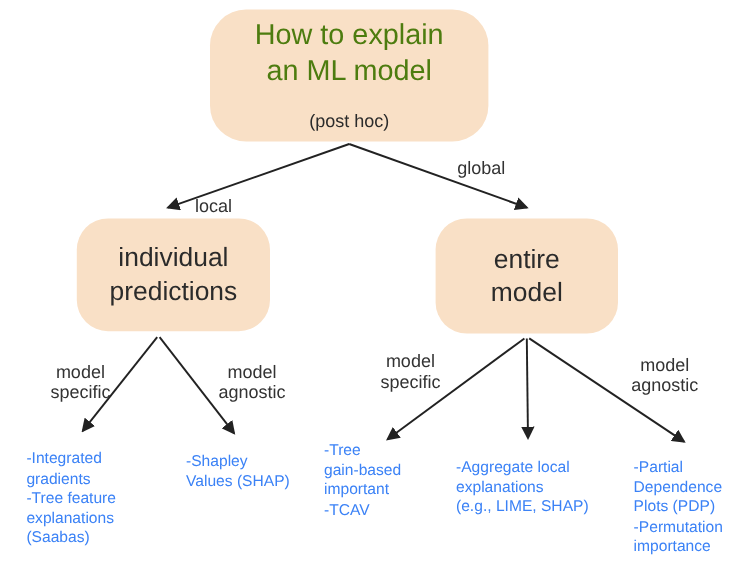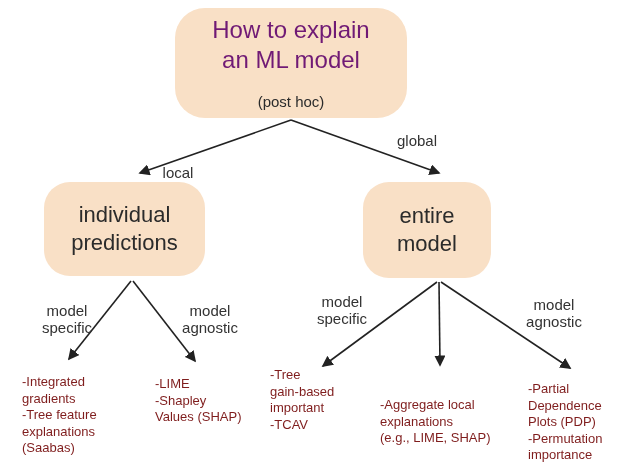"How to explain" .root-title { color: #701a75 -> #4d7c0f }
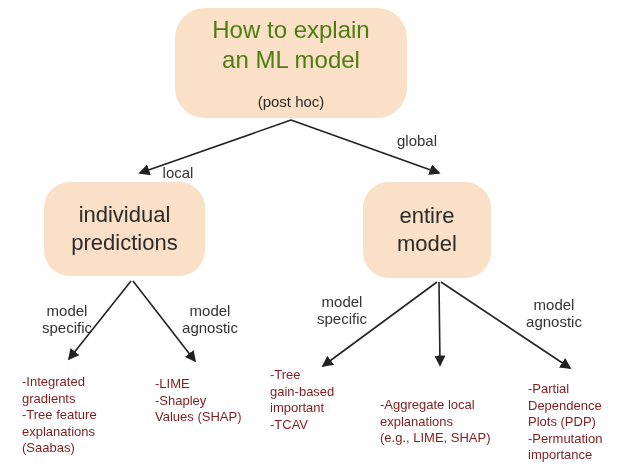"global" #lbl-global { left: 417px -> 401px }
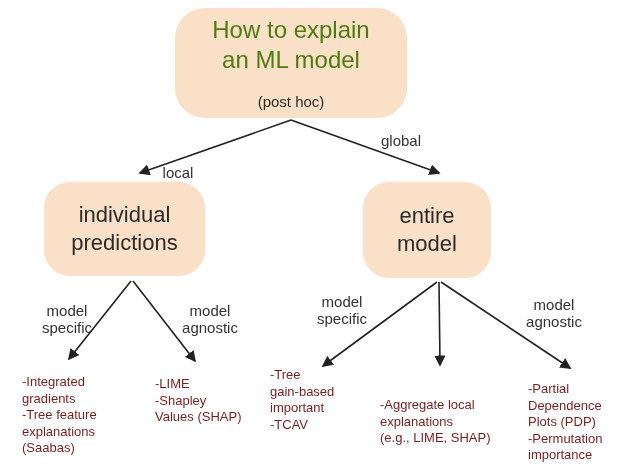"individual" #node-individual { left: 44px -> 64px }
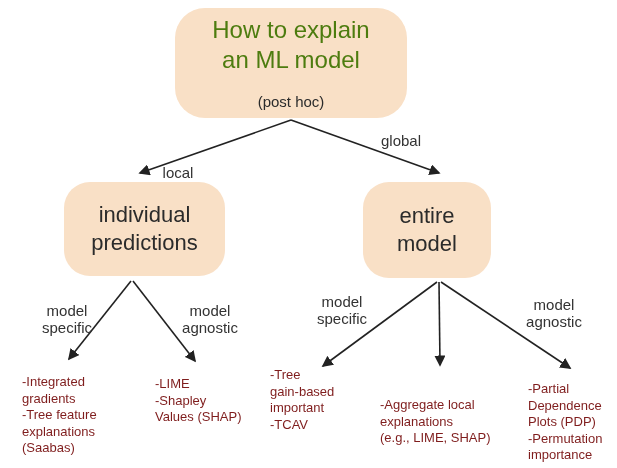"entire" #node-entire { width: 128px -> 152px }
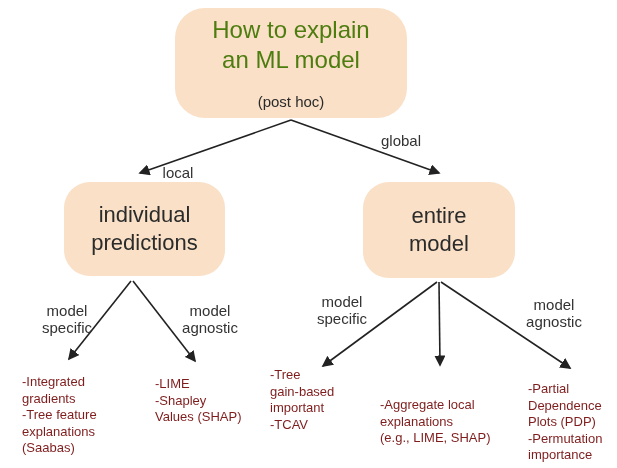"-Integrated" .leaf { color: #7f1d1d -> #3b82f6 }
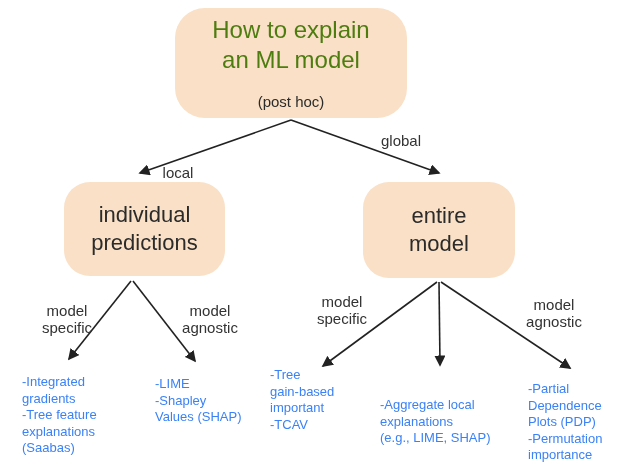"-LIME" div.leaf-item { html: <div>-LIME</div> -> none }
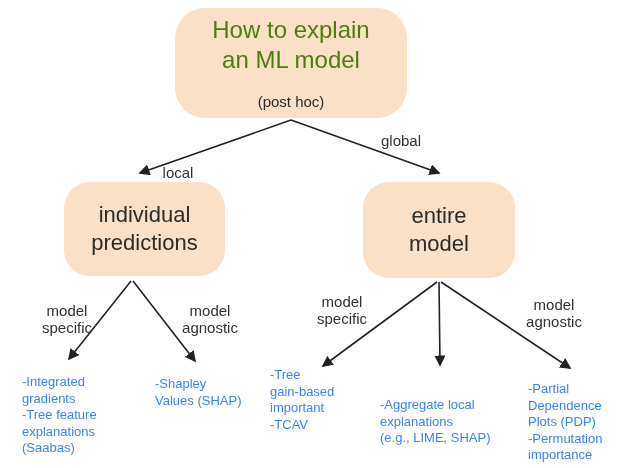"-Aggregate local" #leaf-d { top: 397px -> 381px }
